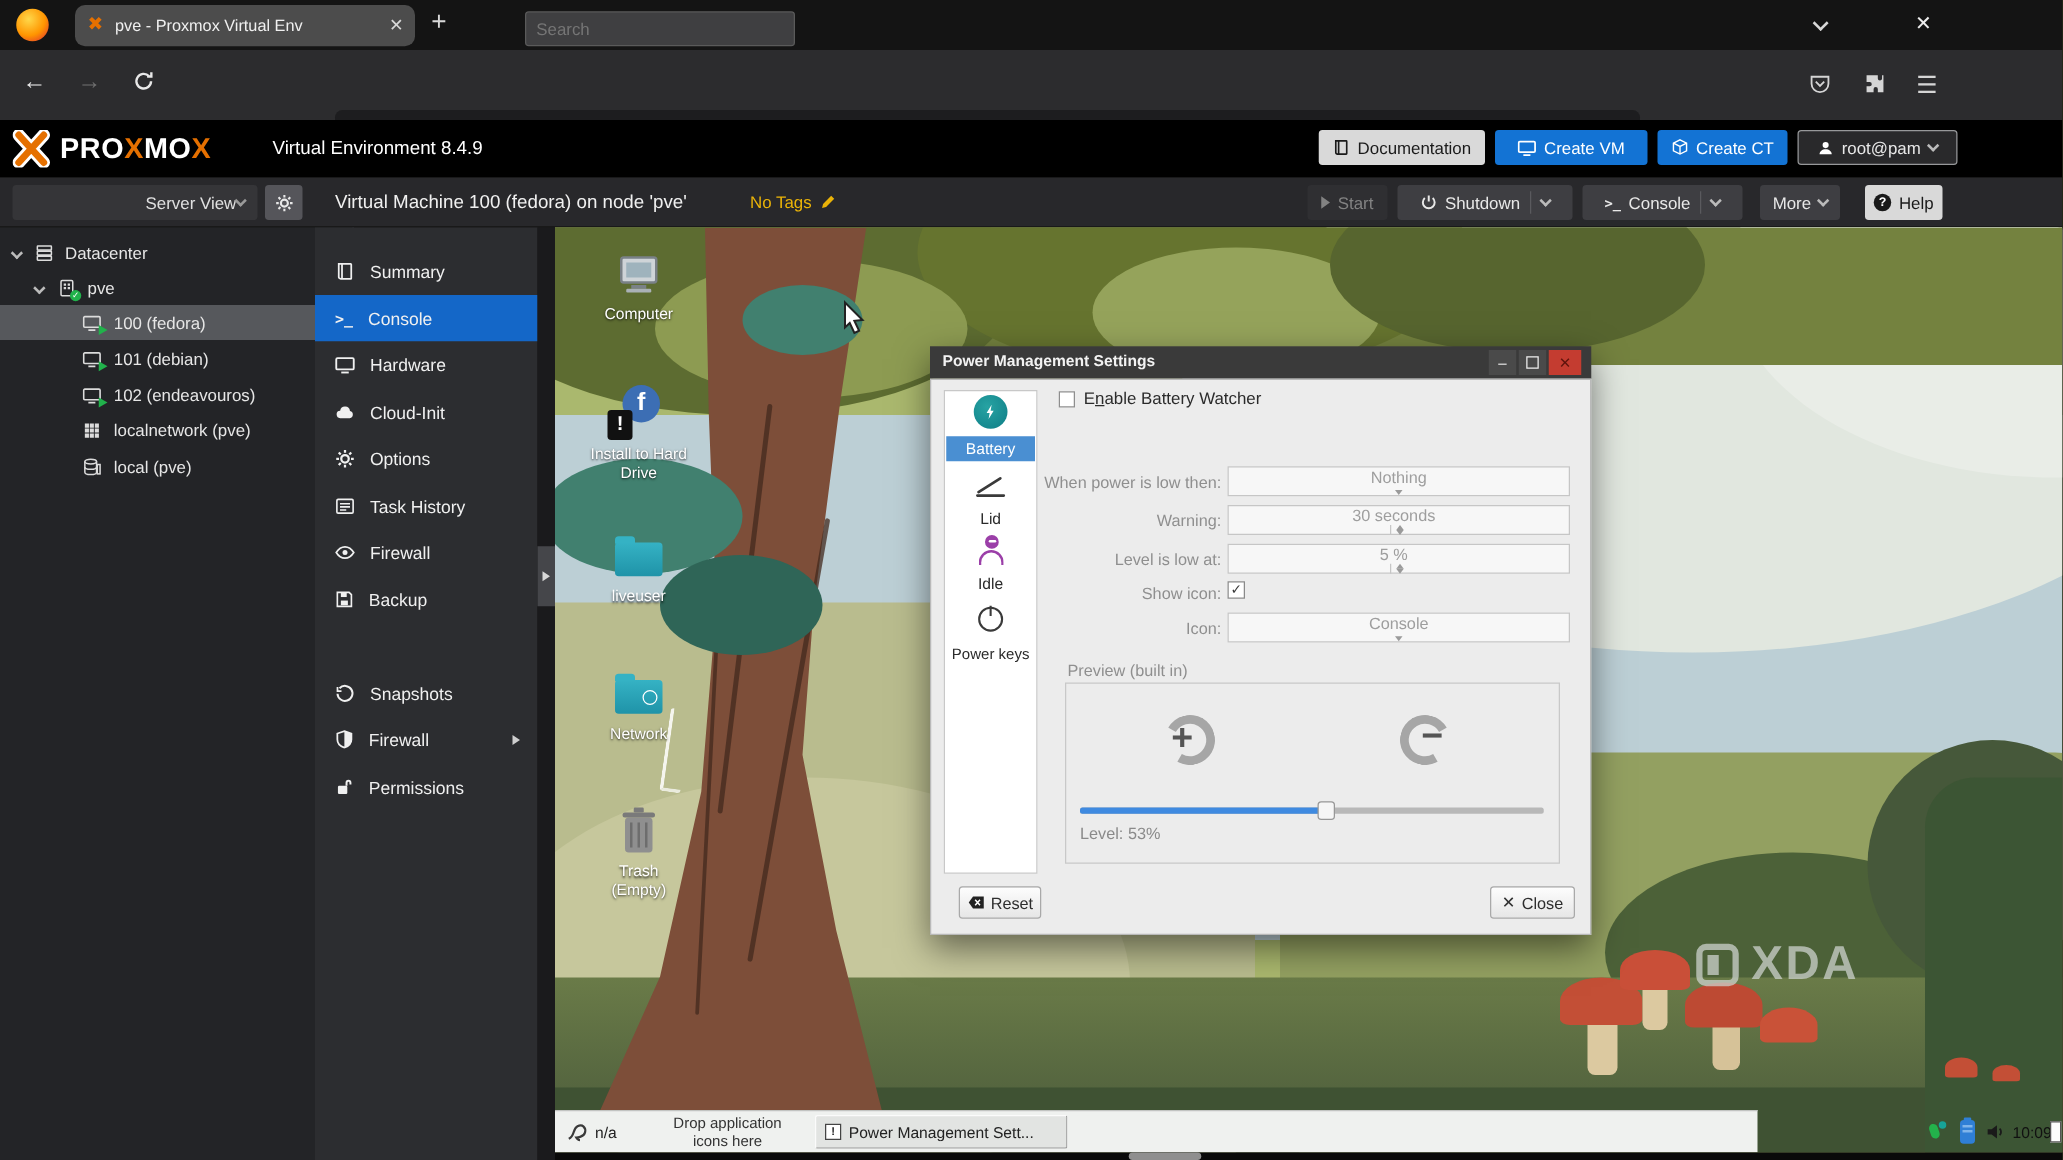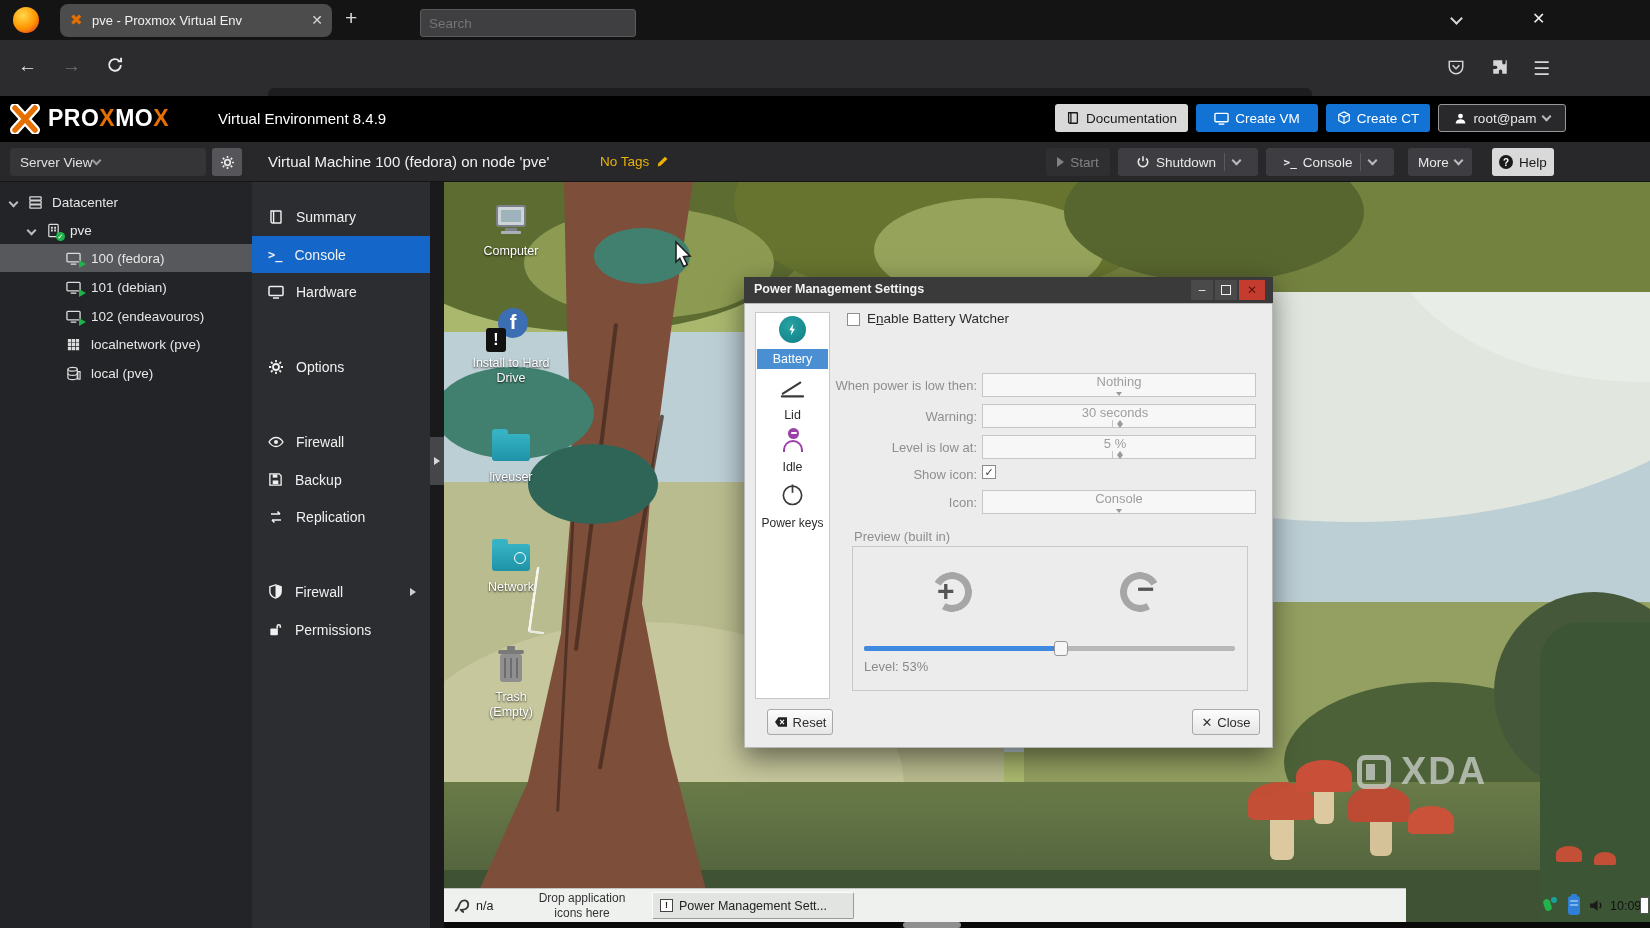"Server View" div.a { justify-content: flex-start -> flex-end }
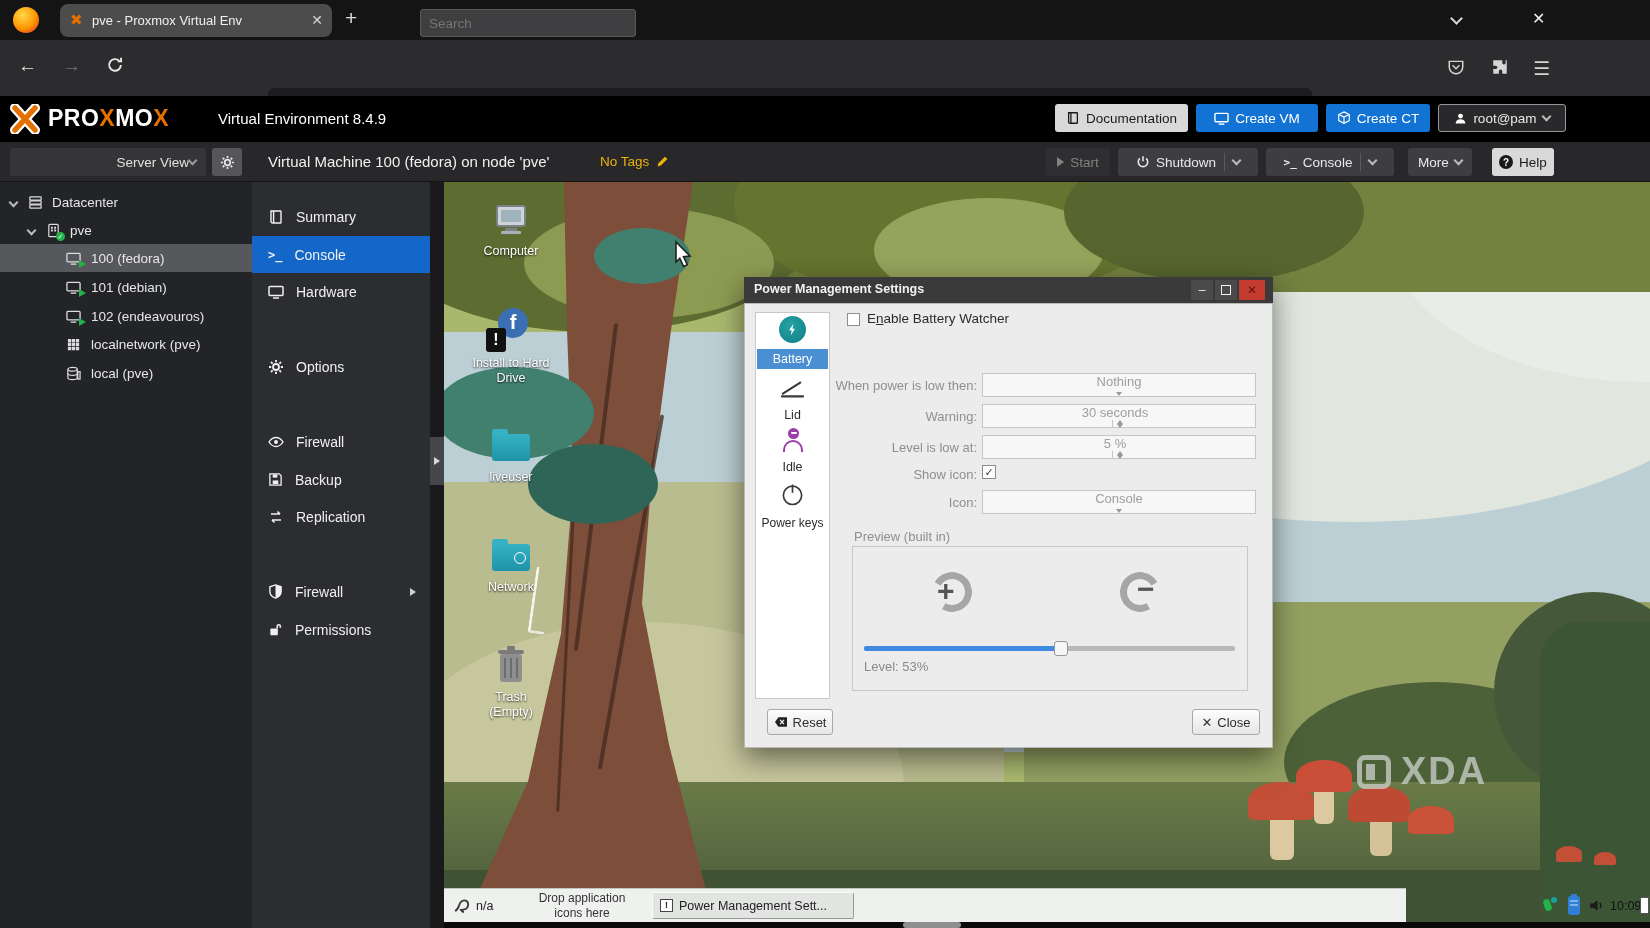"Cloud-Init" div.a { html: none -> <div> <span> <svg> <path></path> </svg> </span> <span>Cloud-Init</span> </div> }
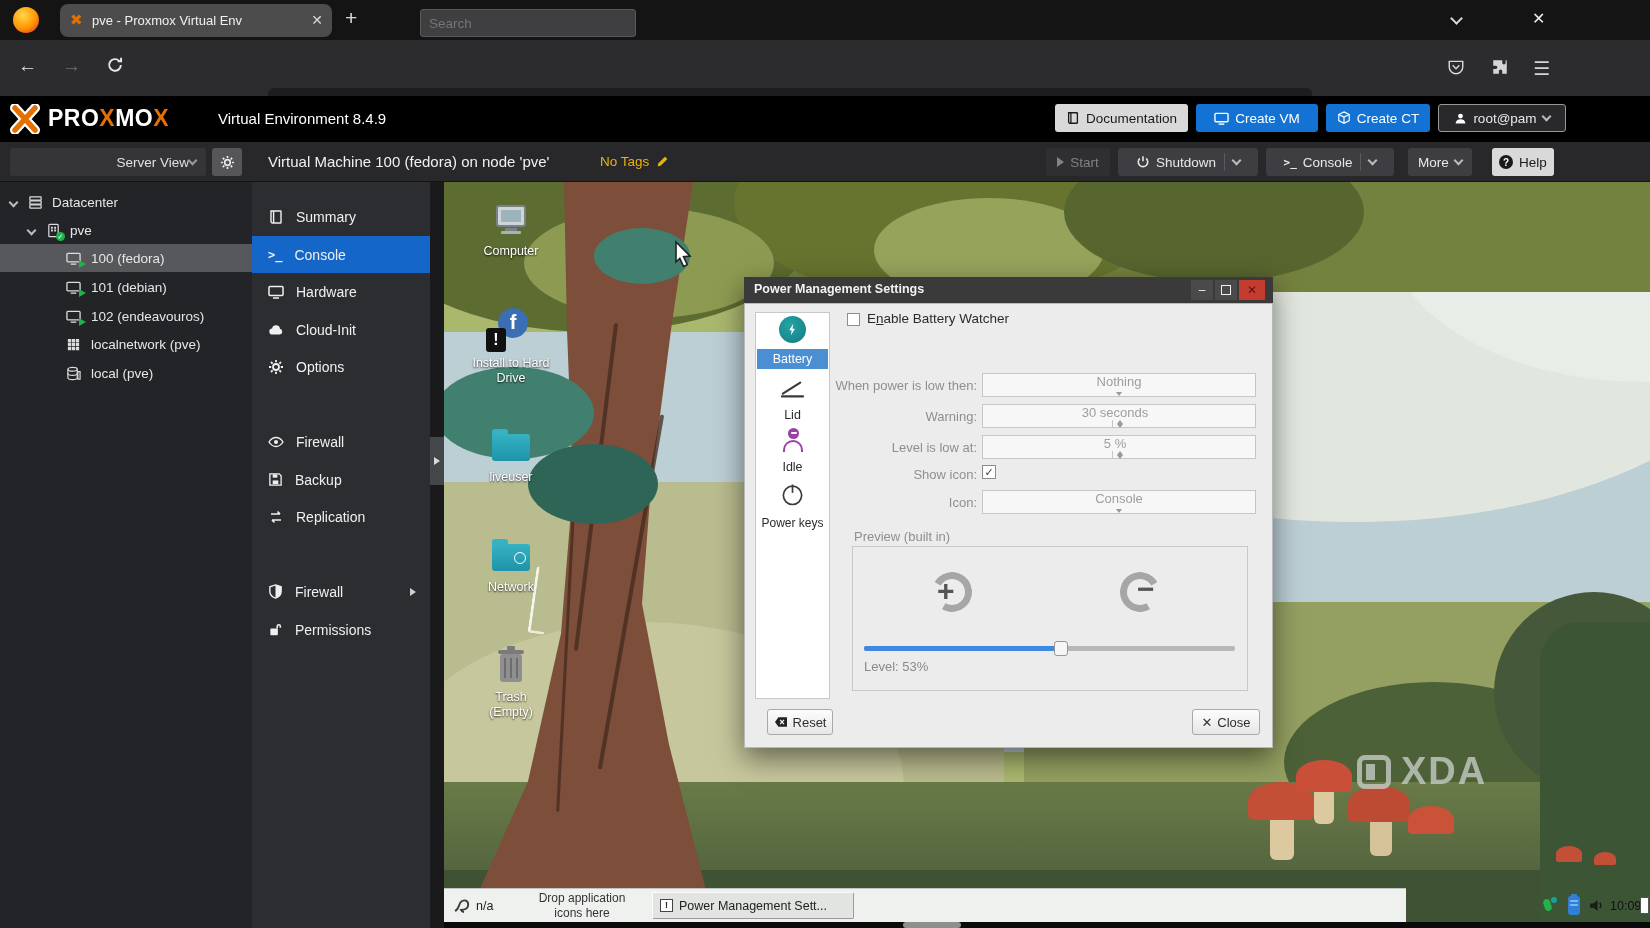"Task History" div.a { html: none -> <div> <span> <svg> <rect></rect> <path></path> </svg> </span> <span>Task History</span> </div> }
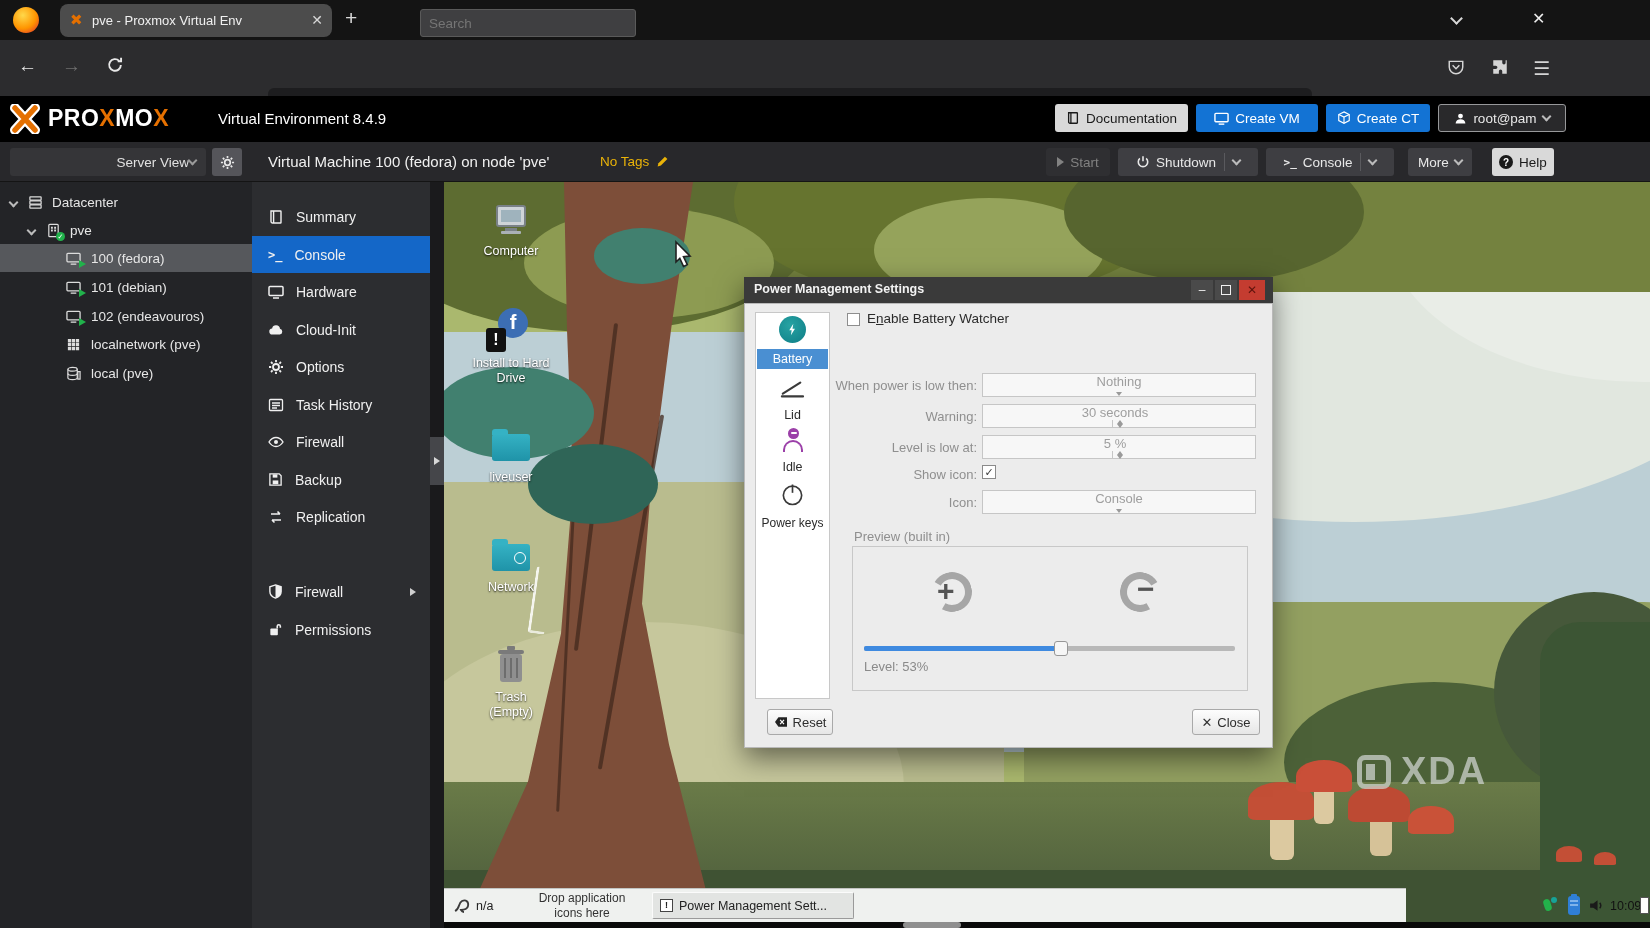"Replication" div.a { html: <div> <span> <svg> <path></path> </svg> </span> <span>Replication</span> </div> -> none }
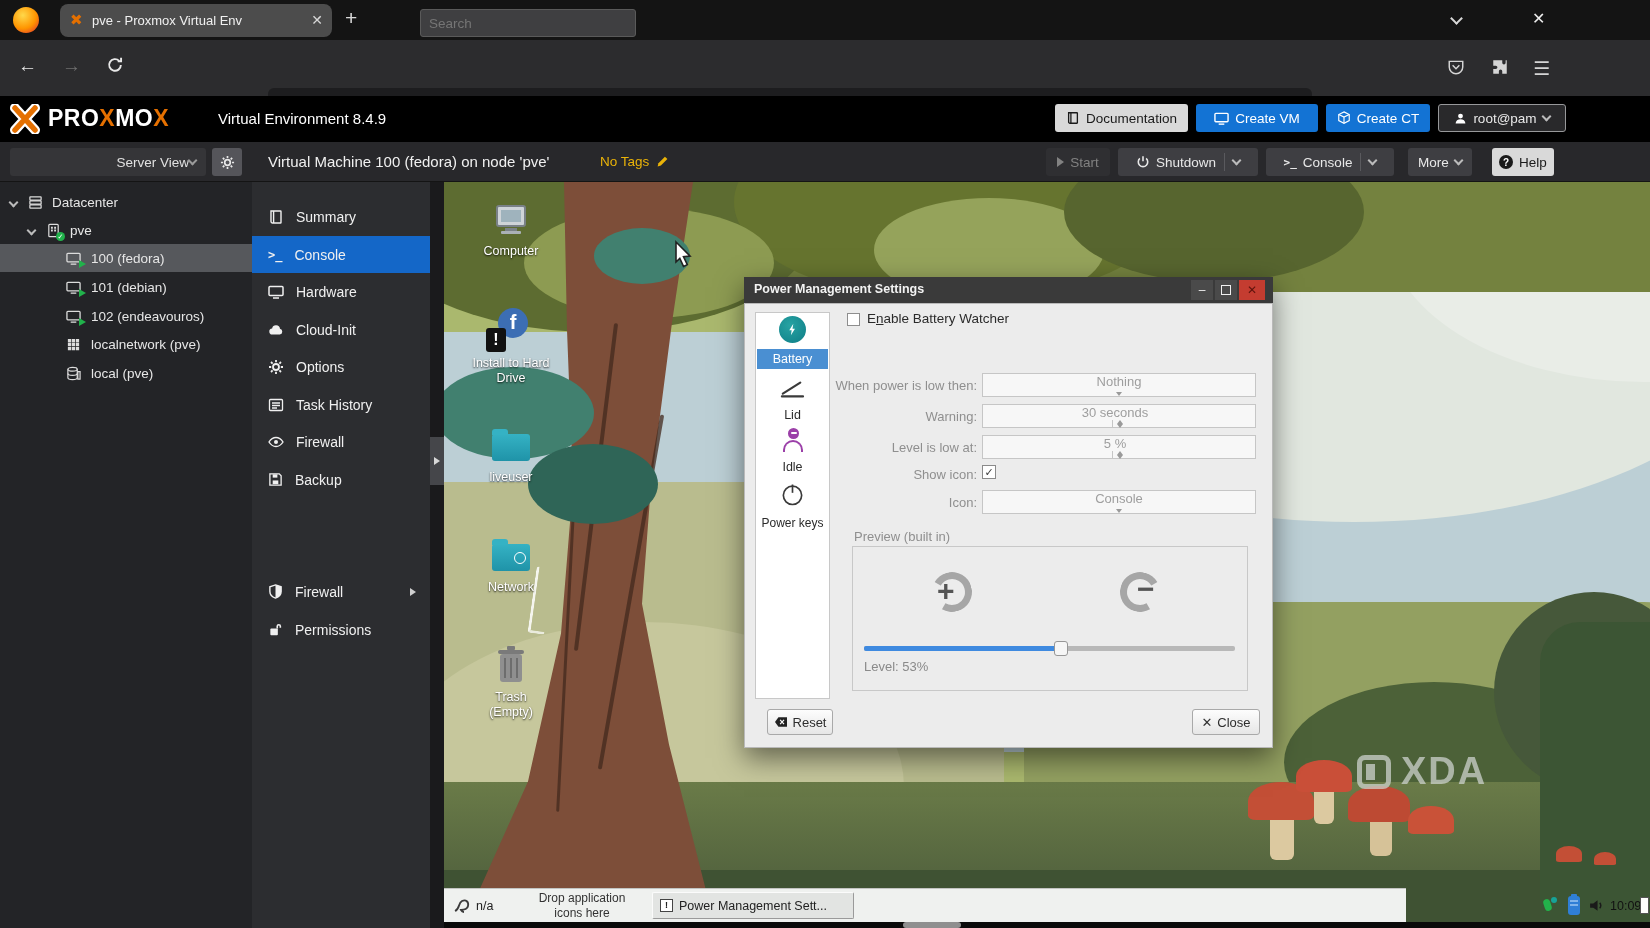"Snapshots" div.a { html: none -> <div> <span> <svg> <path></path> <path></path> </svg> </span> <span>Snapshots</span> </div> }
